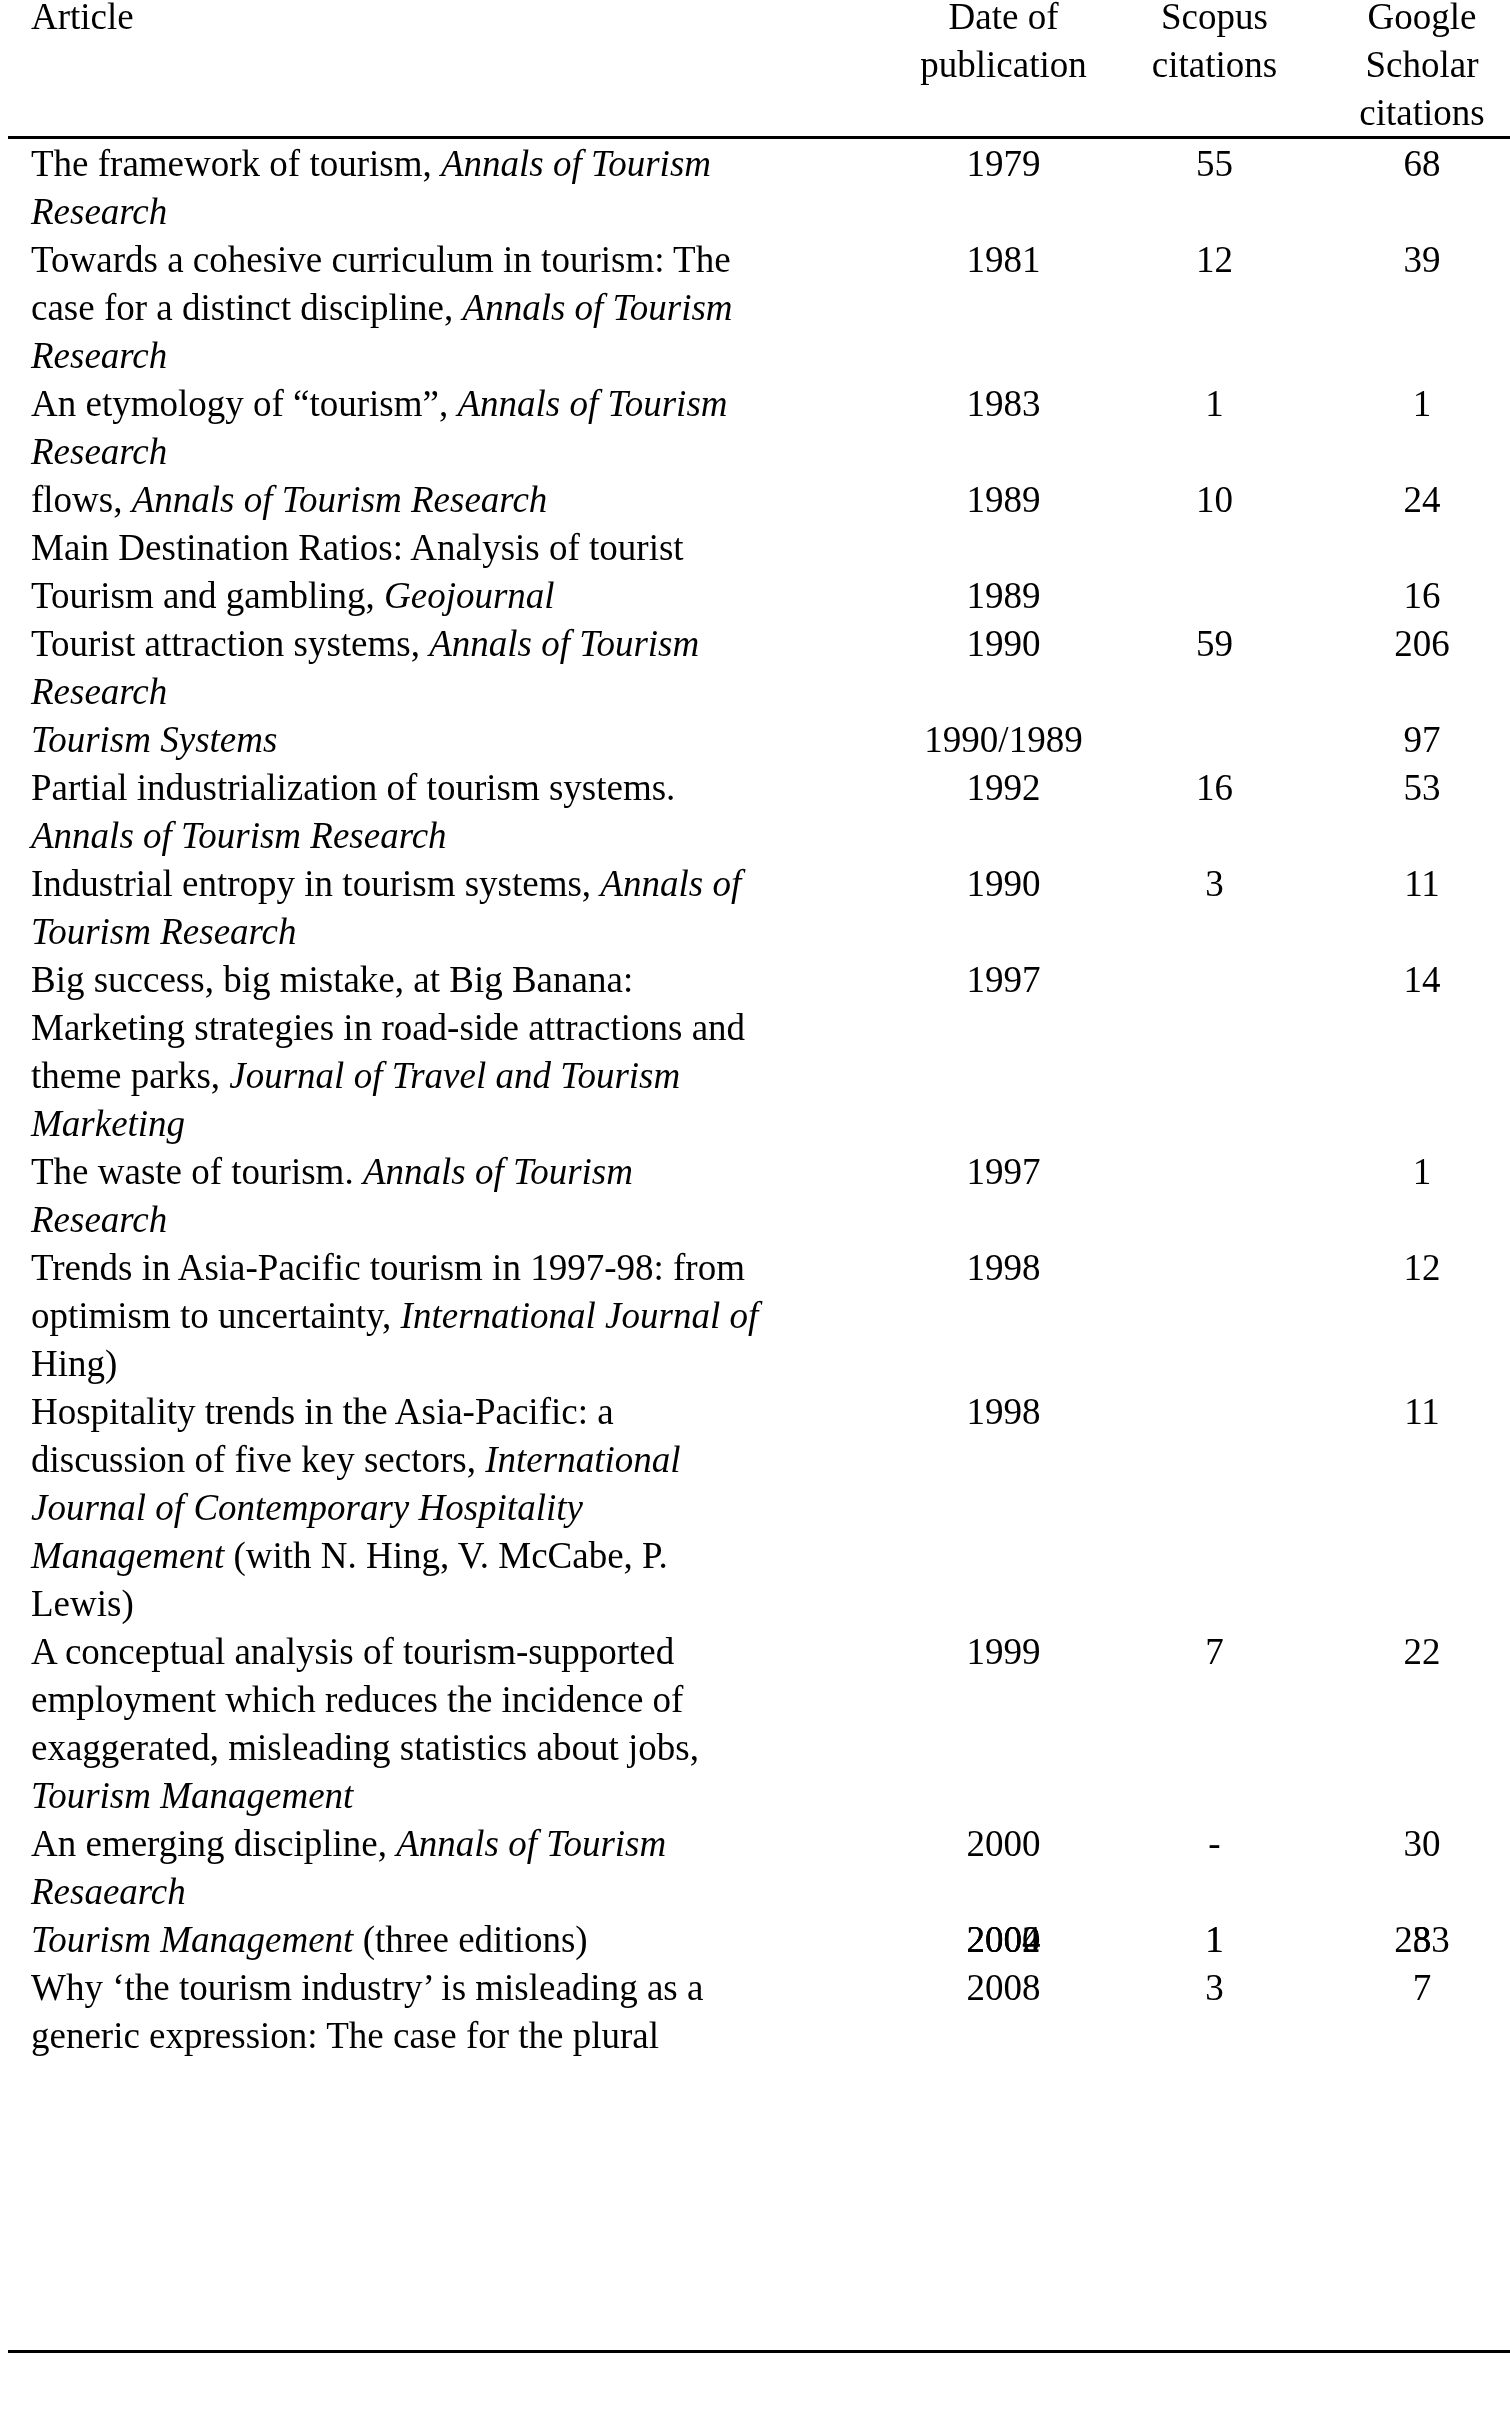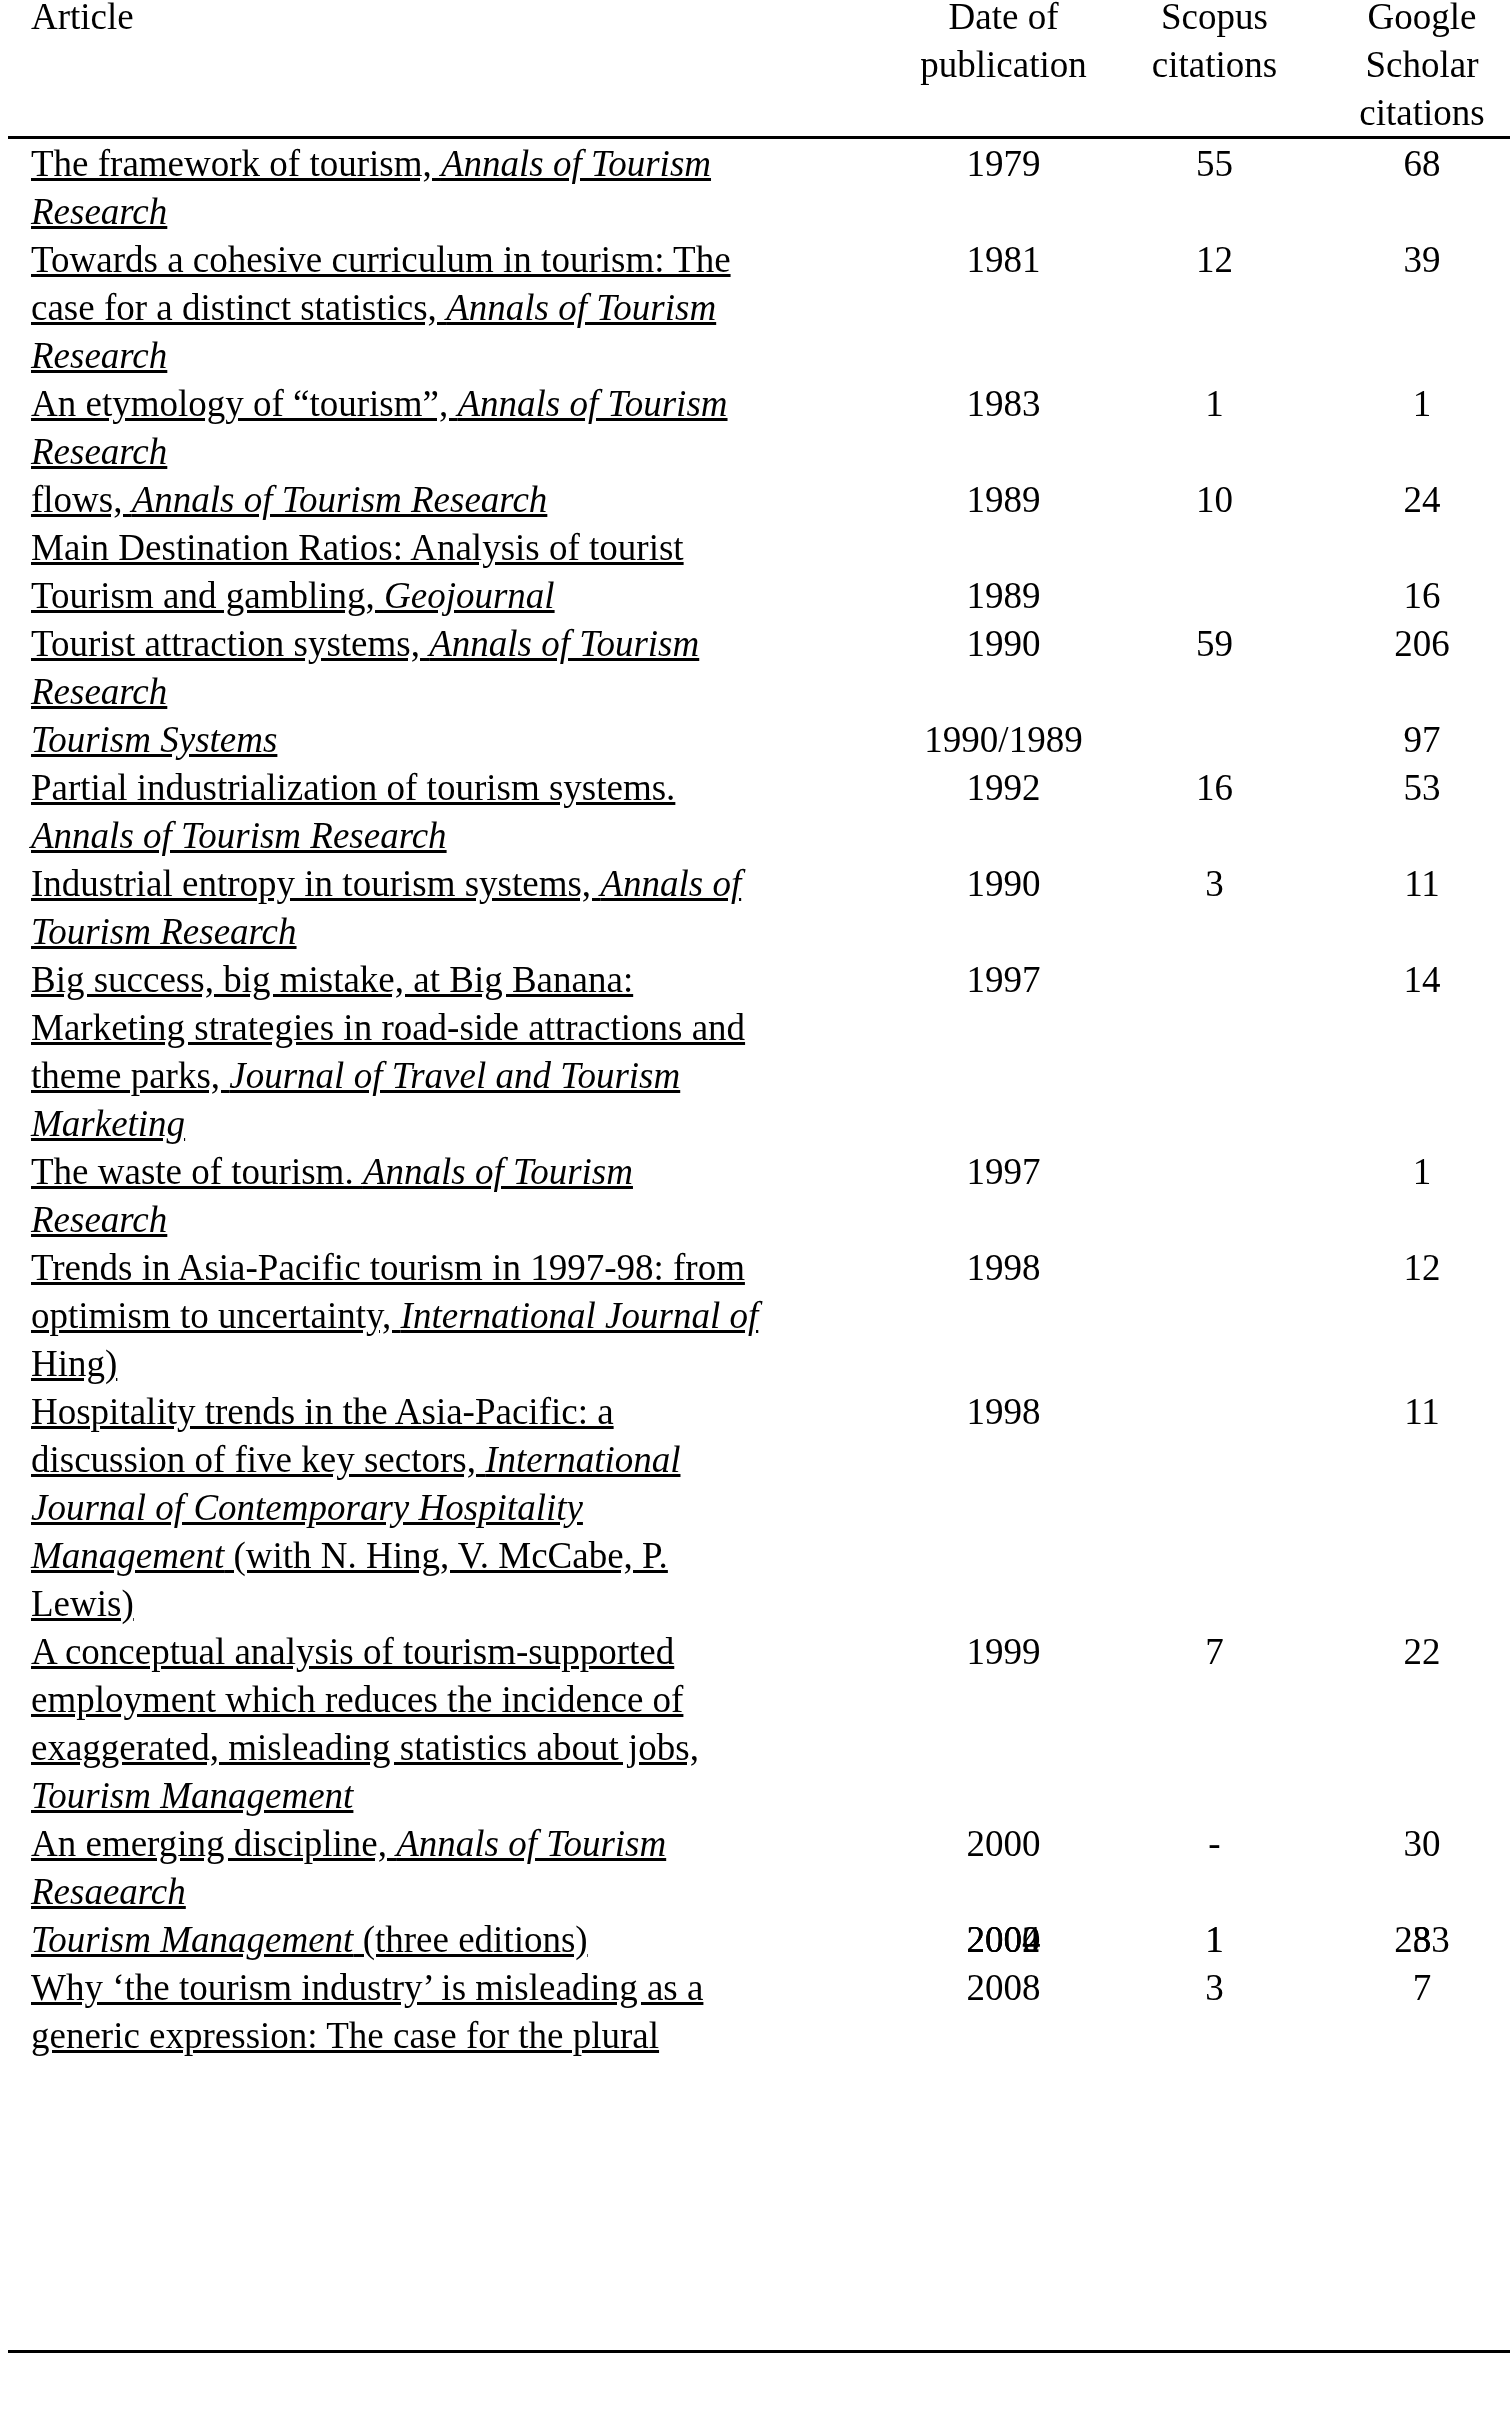"The framework of tourism, Annals" .body-rows { text-decoration: underline -> none }
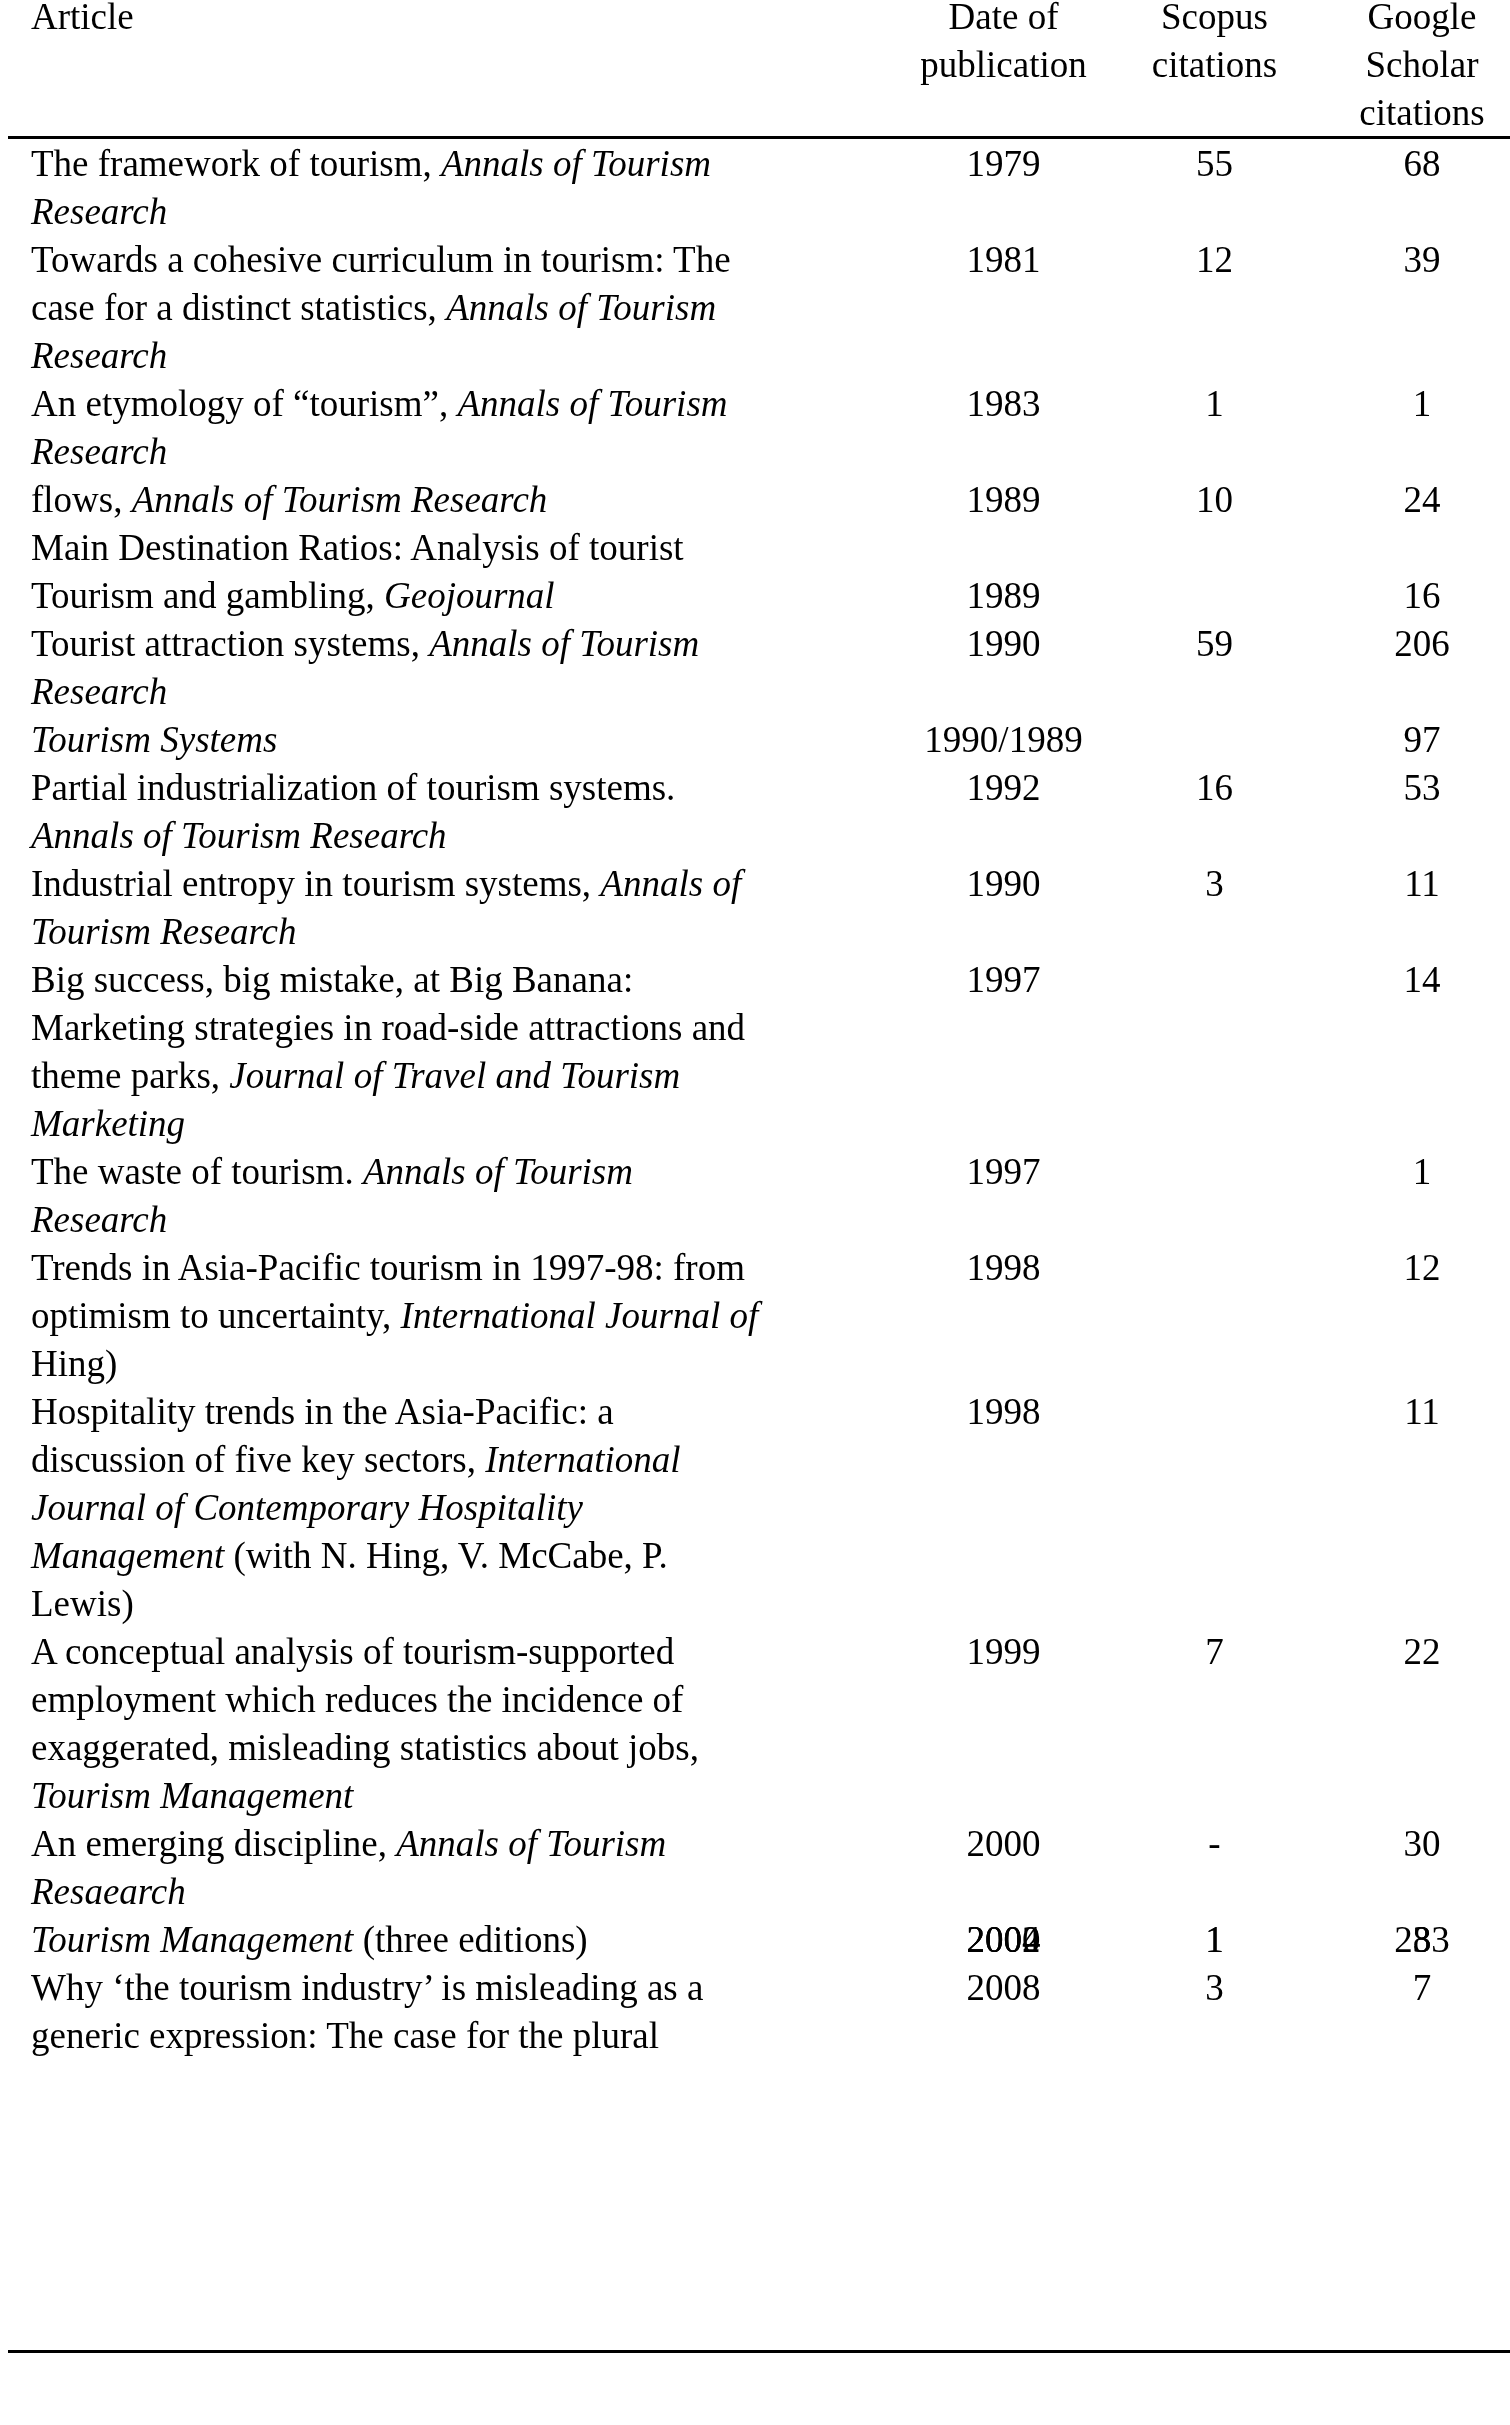"case for a distinct statistics," span { text: statistics -> discipline }
